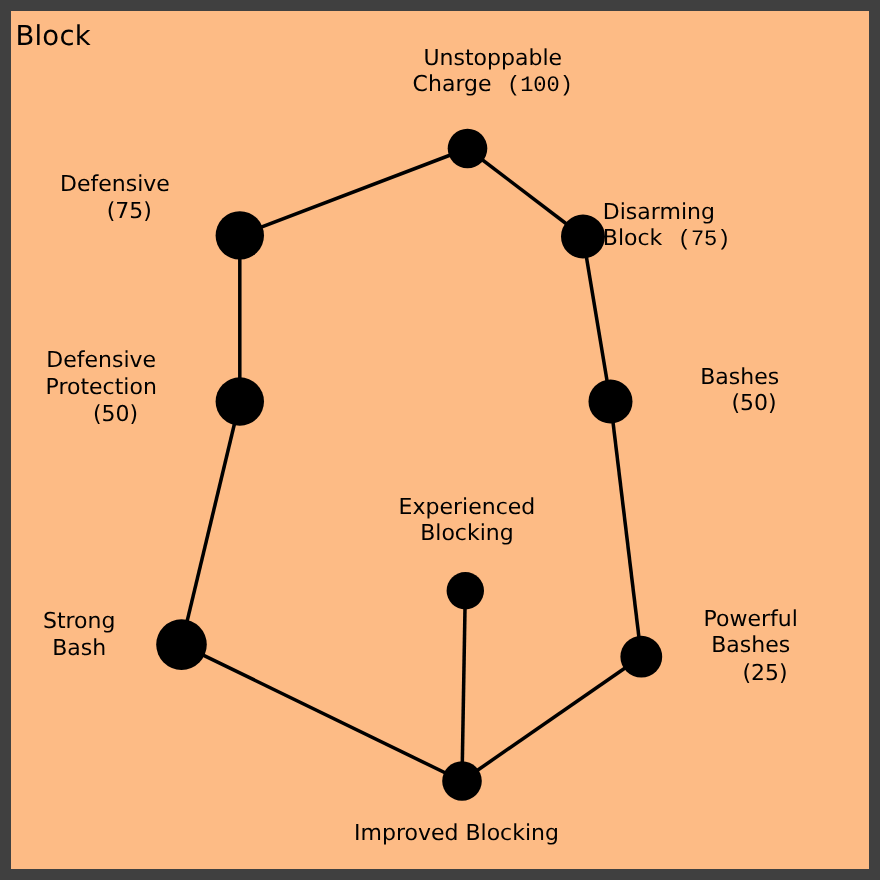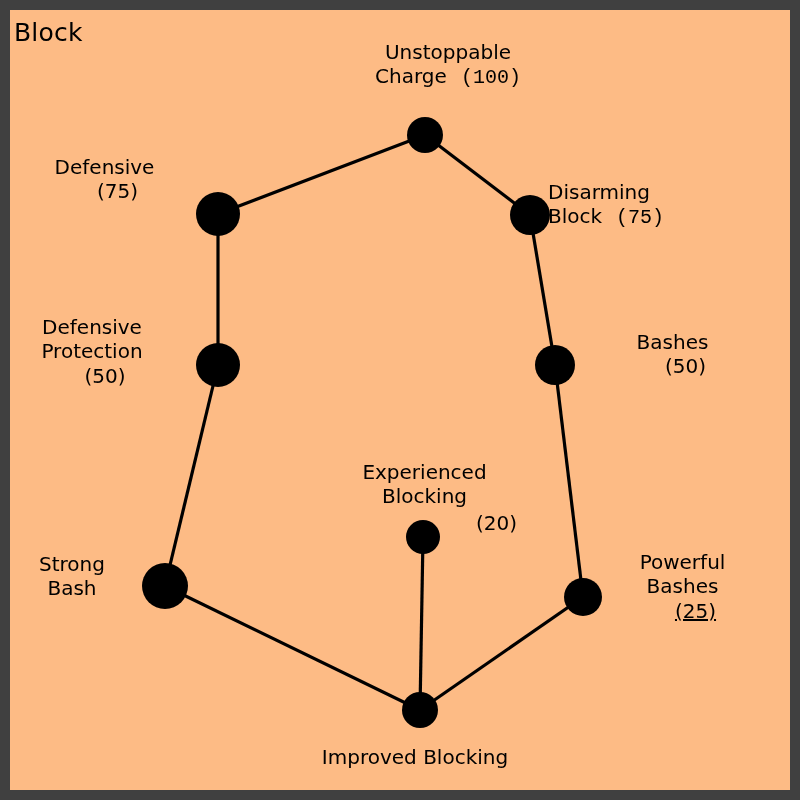"Experienced" div.node-label { top: 430px -> 418px }
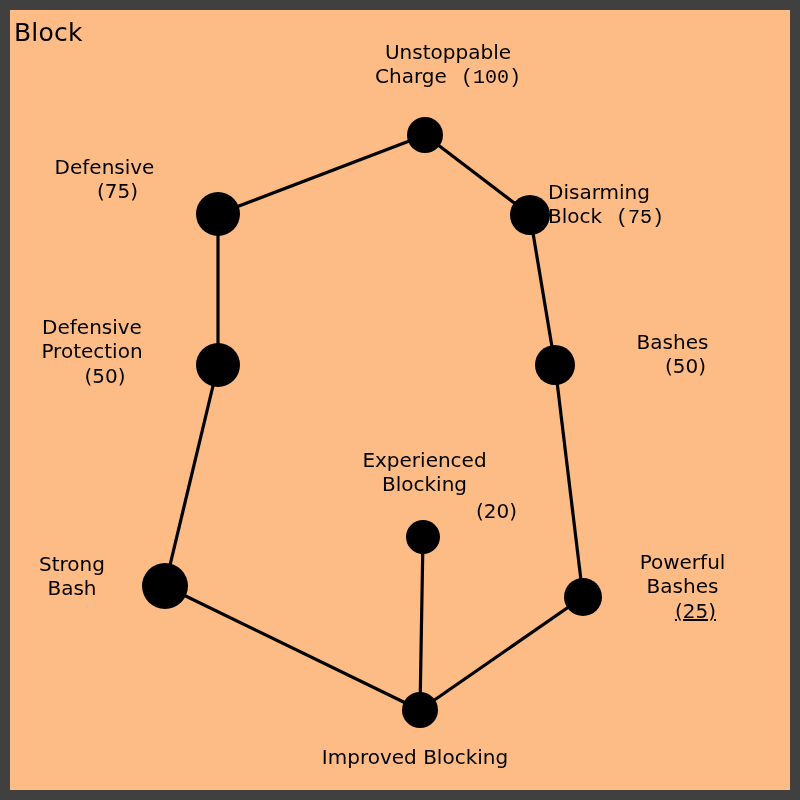"(20)" span.lbl-line { html: <span>(20)</span> -> none }
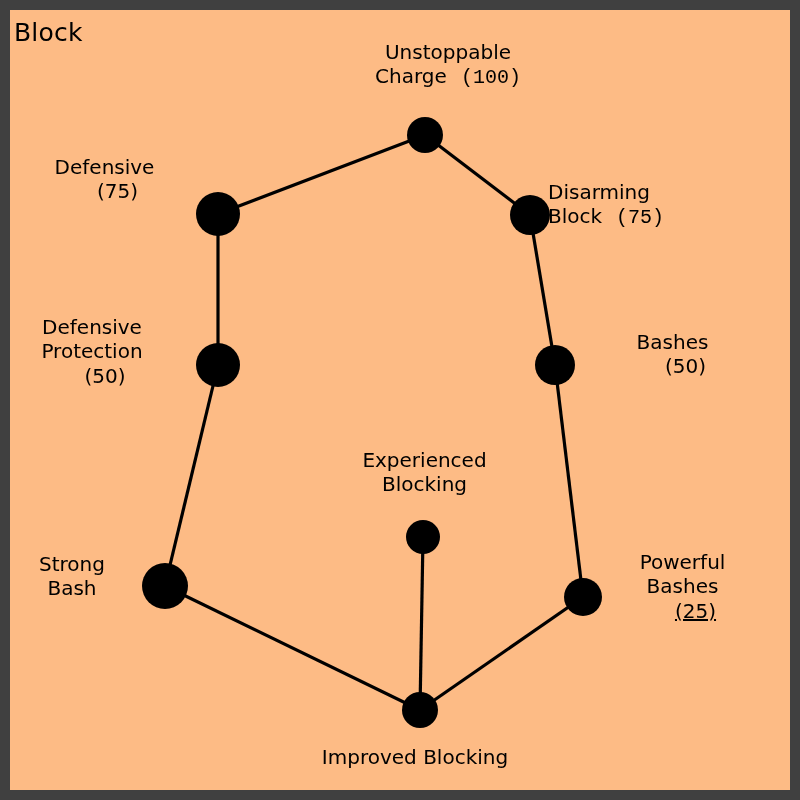"(25)" span.lbl-line { text-decoration: underline -> none }
